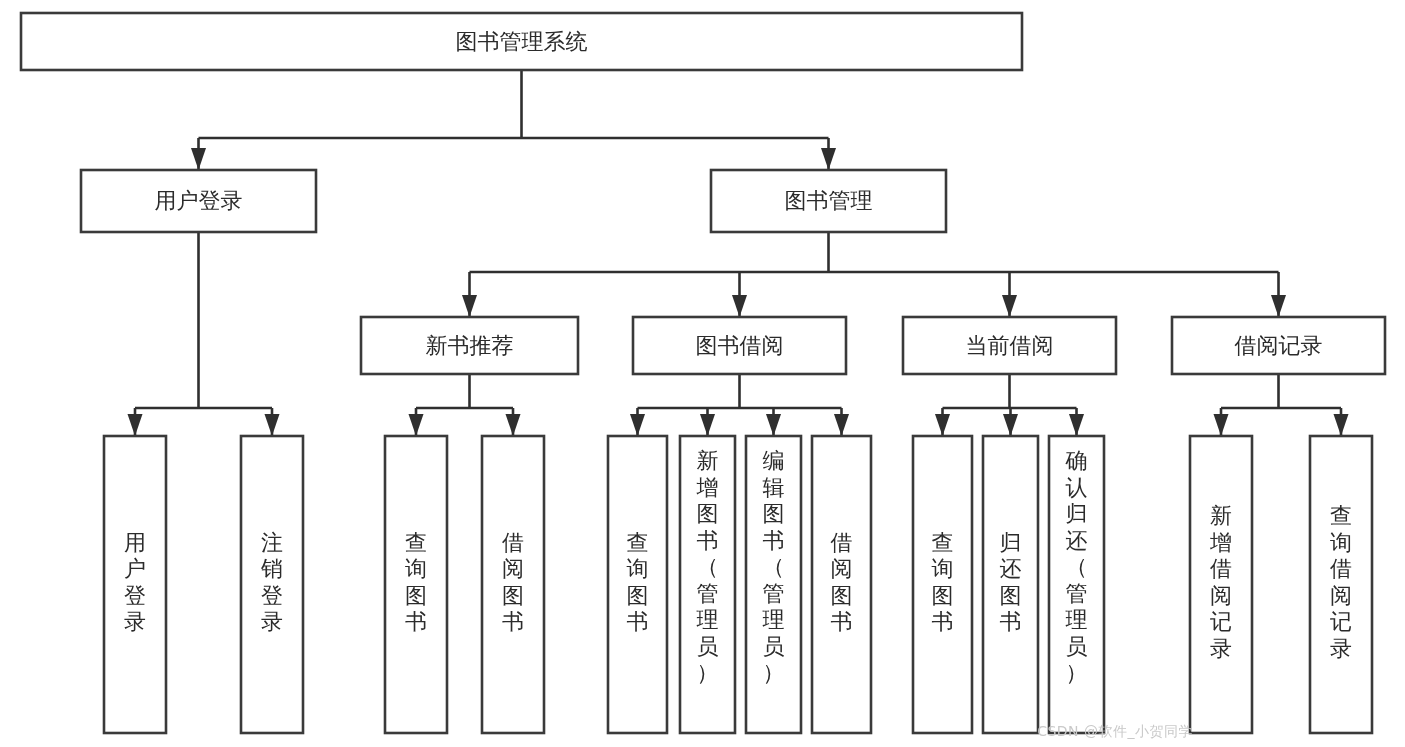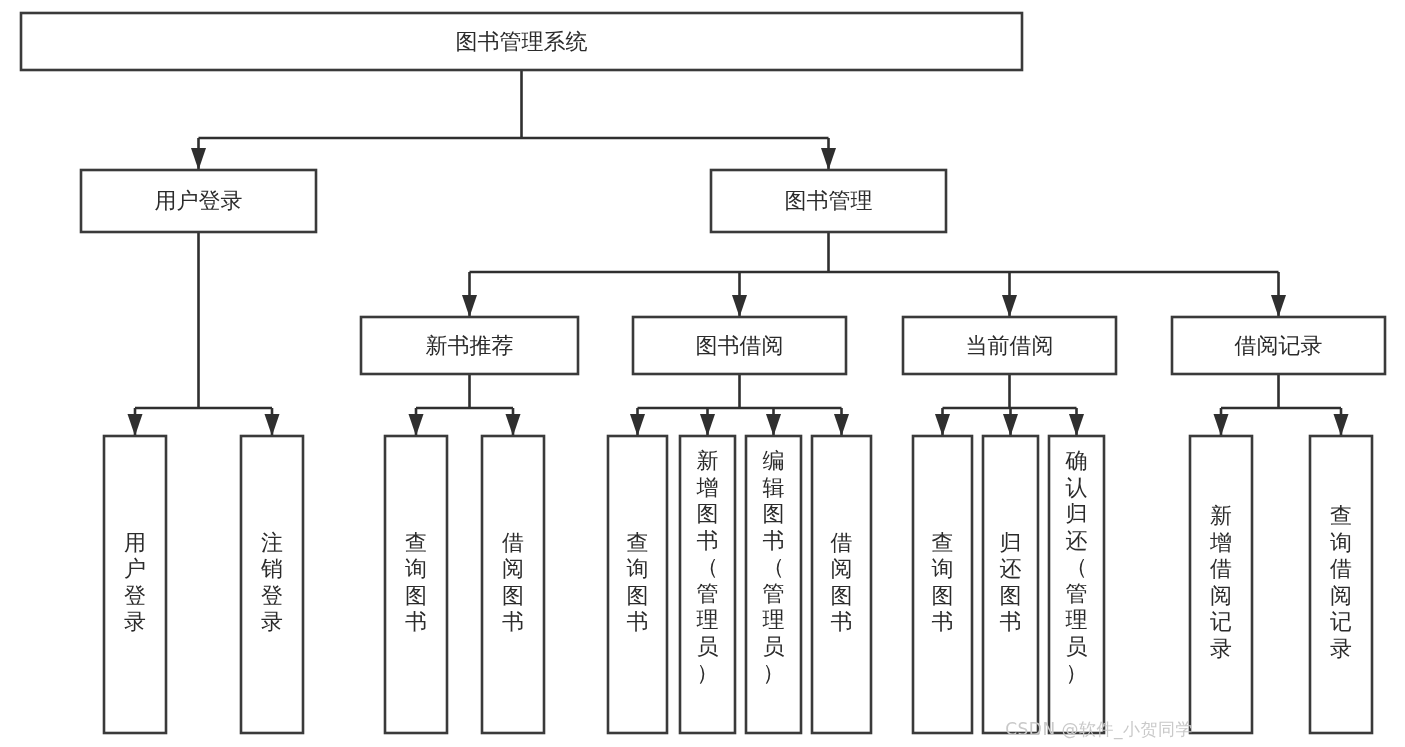"CSDN @软件_小贺同学" .watermark { font-size: 17px -> 14px }
